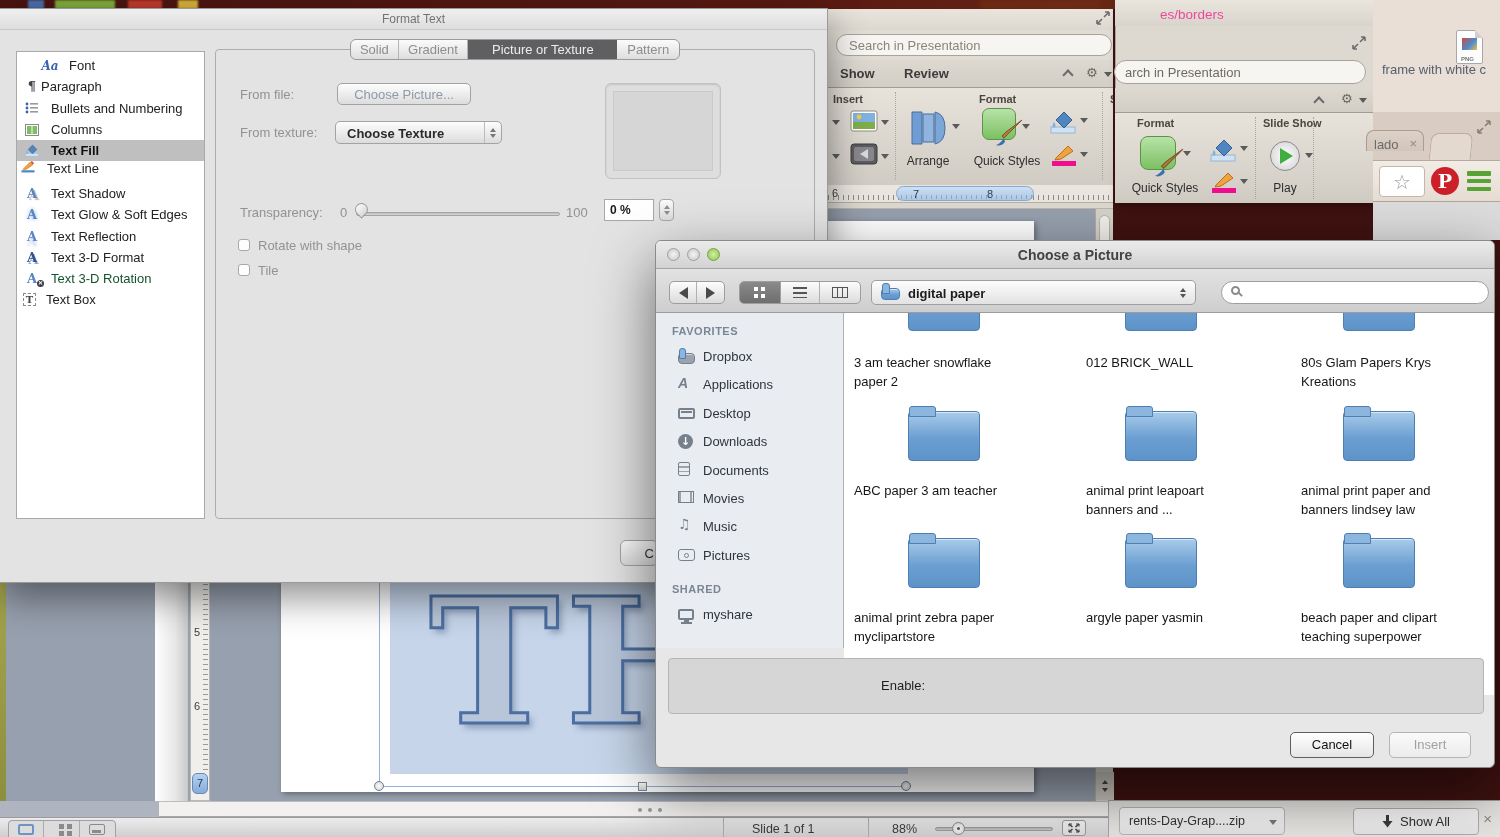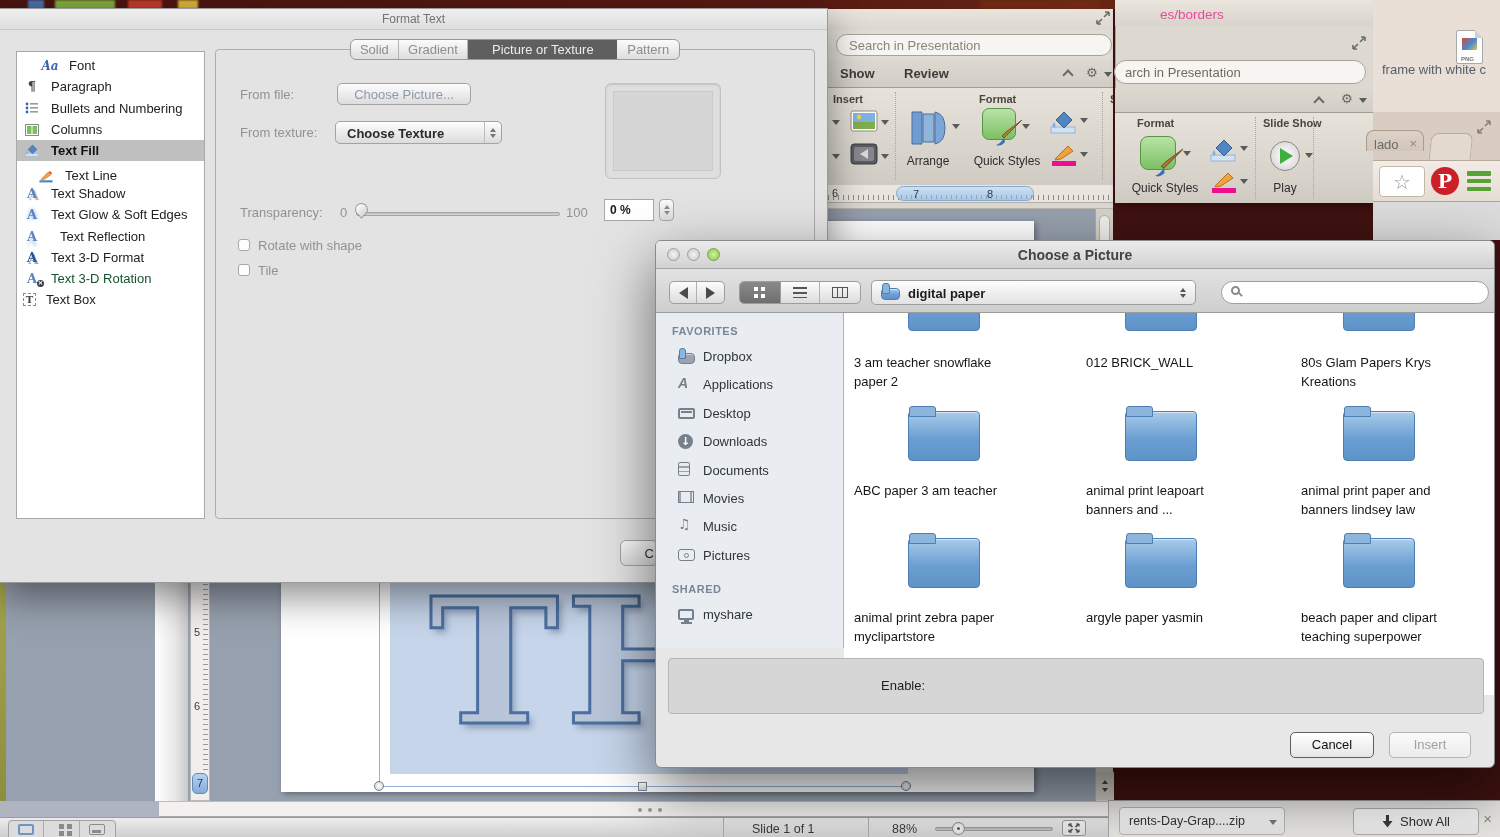"Paragraph" span.txt { margin-left: 10px -> none }
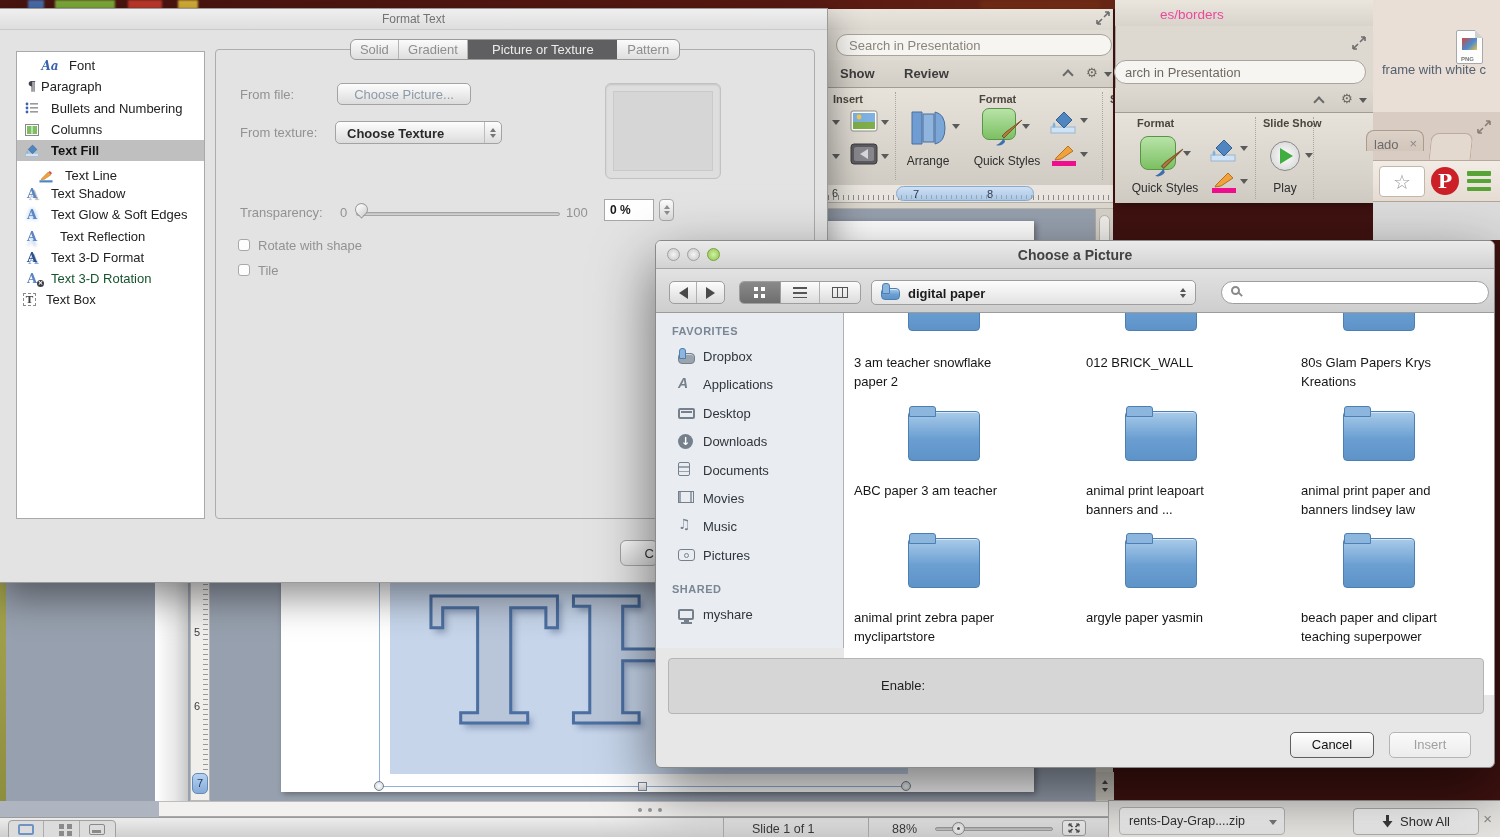"Text Line" div { align-items: flex-end -> flex-start; padding-left: 20px -> 2px }
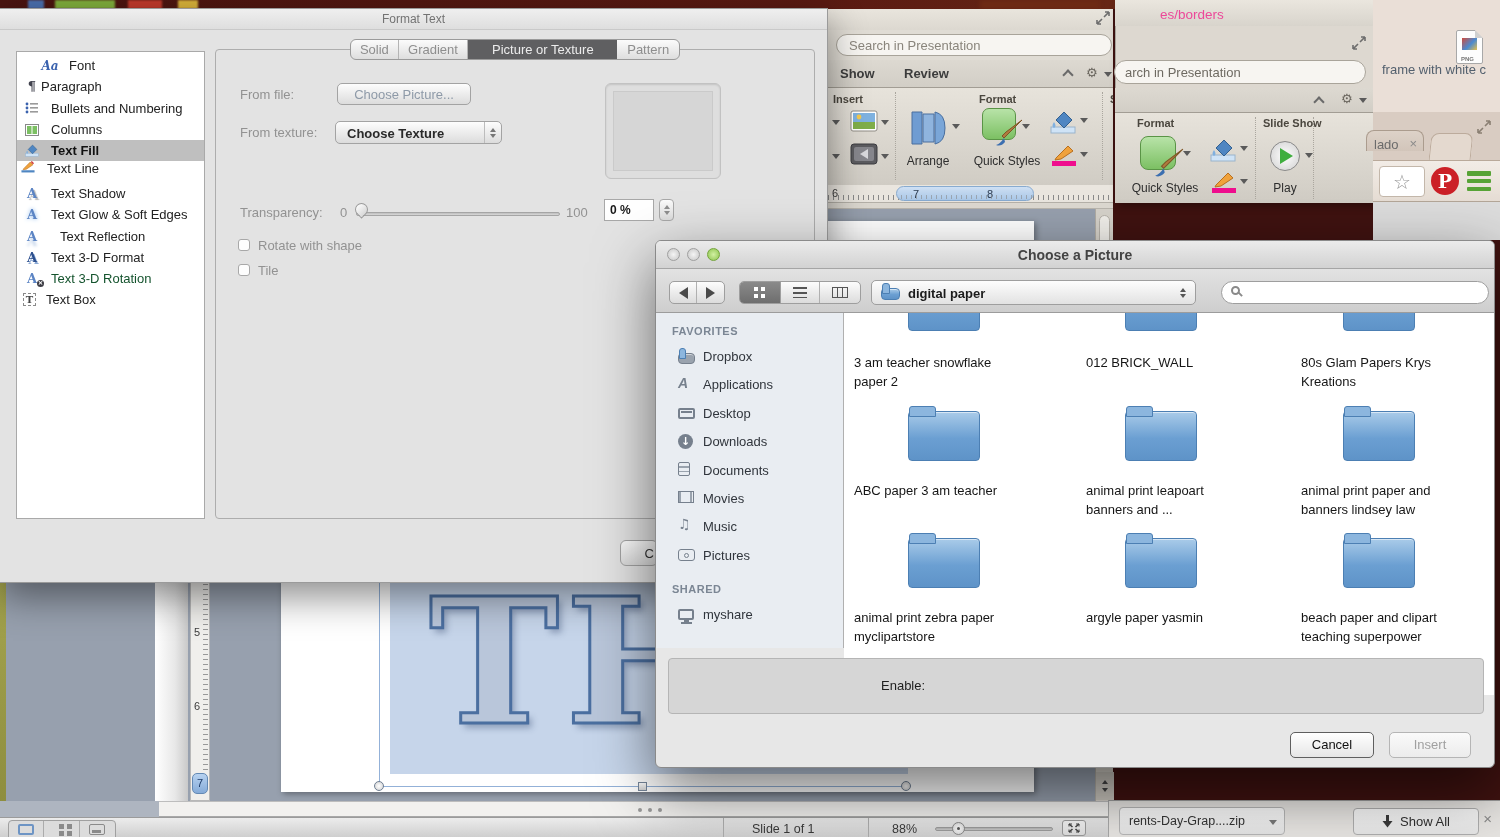"Text Reflection" span.txt { margin-left: 19px -> 10px }
